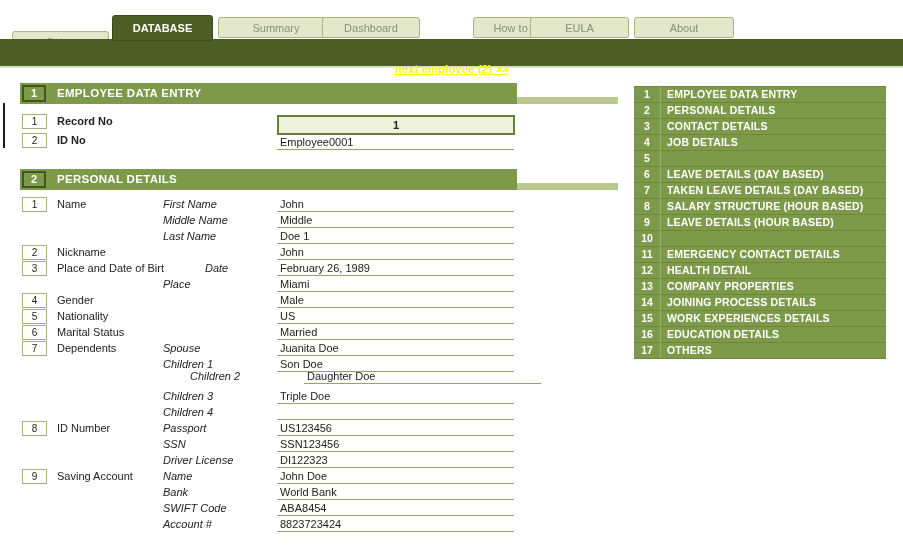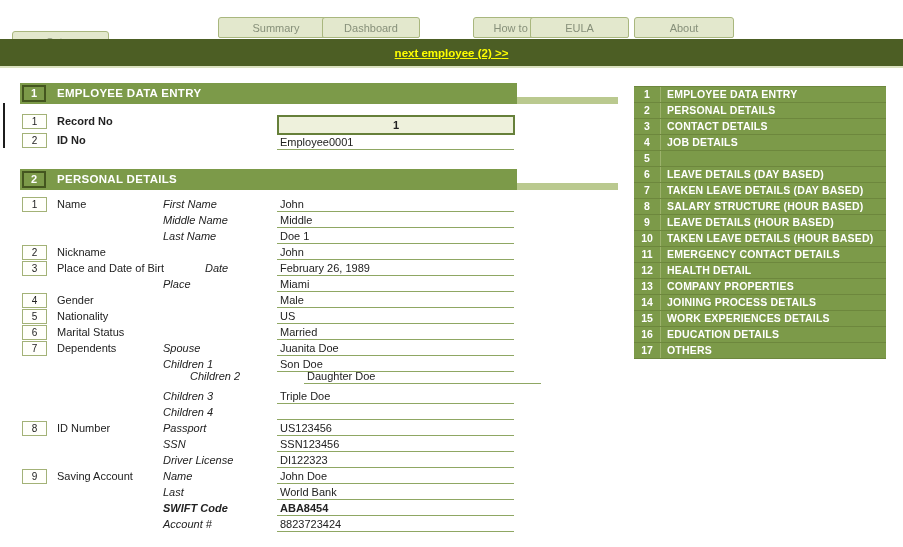"DATABASE" div.tab { html: none -> <div>DATABASE</div> }
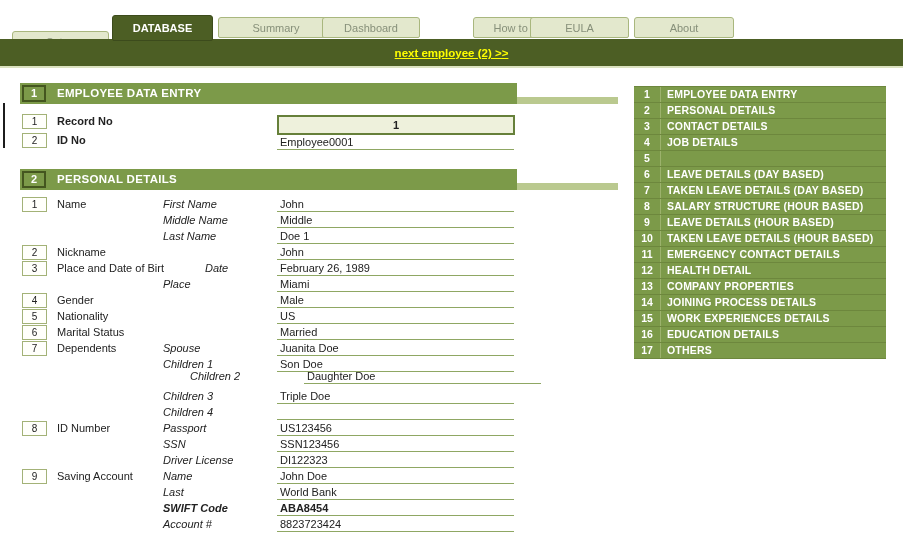"next employee (2) >>" .nextlink { top: 0 -> 16px }
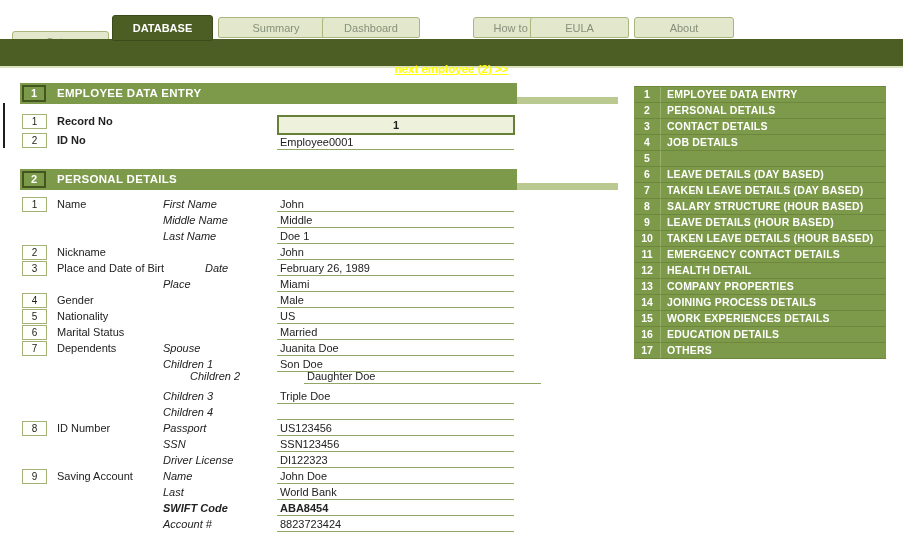"TAKEN LEAVE DETAILS (HOUR BASED)" div.silabel { html: <div>TAKEN LEAVE DETAILS (HOUR BASED)</div> -> none }
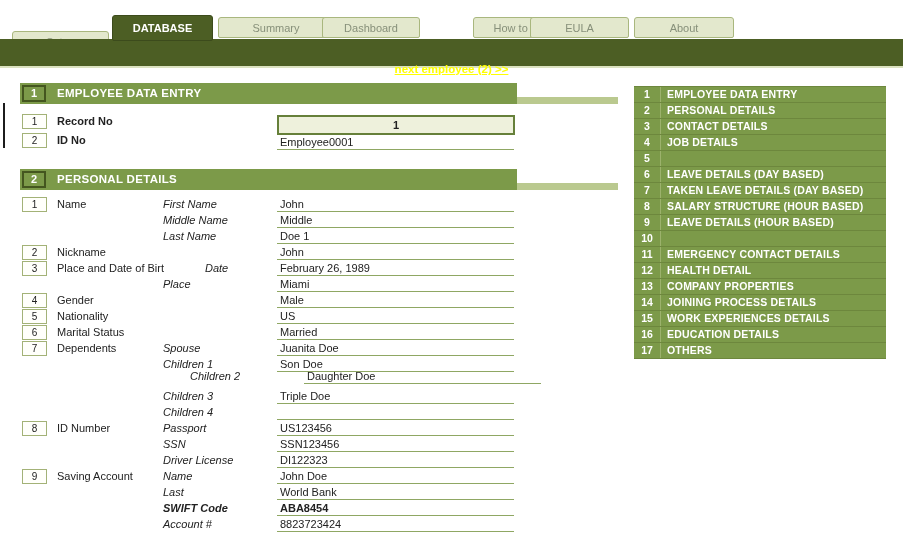"Last" div.fsub { text: Last -> Bank }
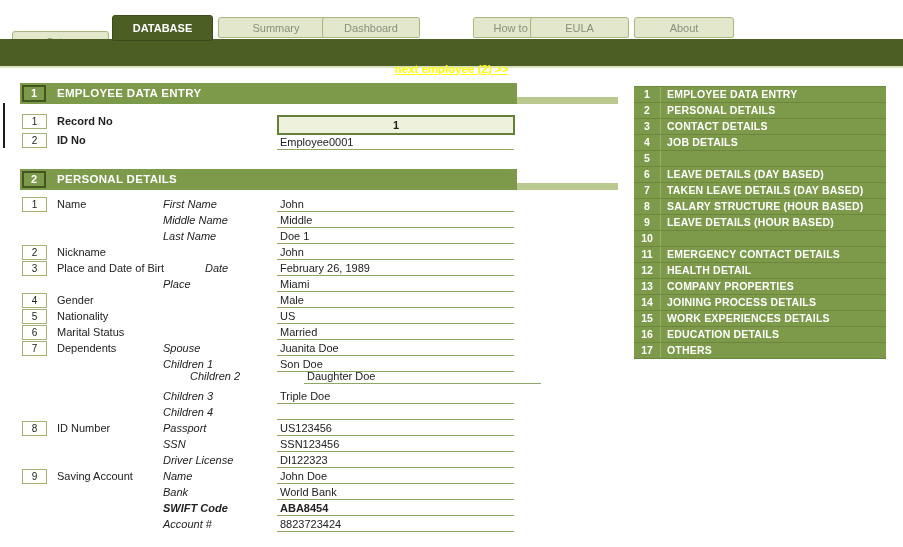"SWIFT Code" div.frow { font-weight: bold -> none }
